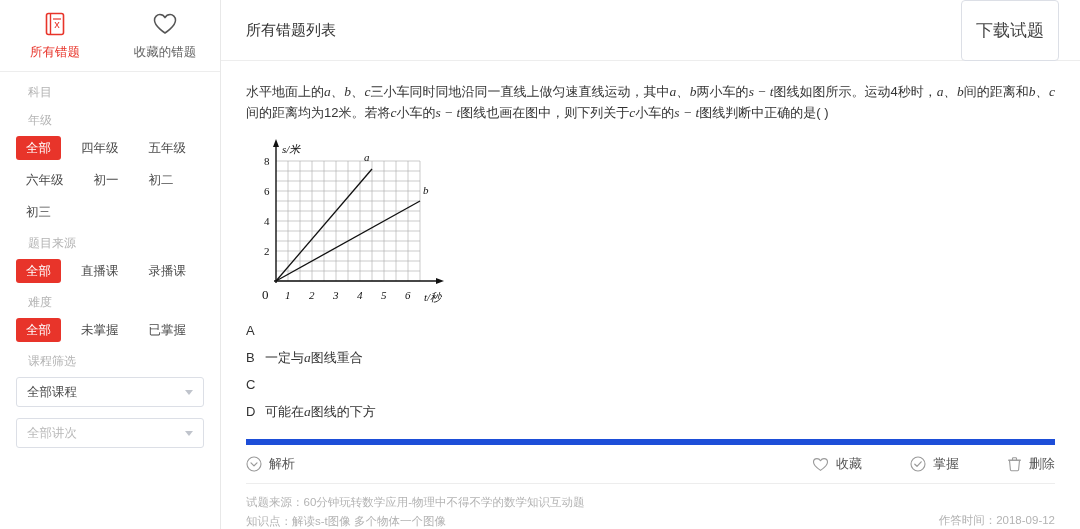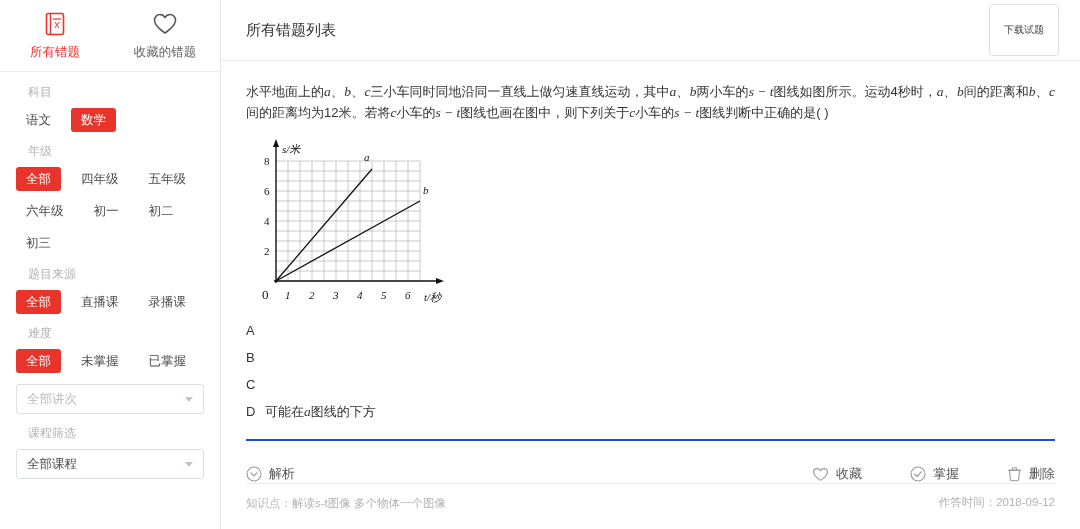"下载试题" .download-btn { font-size: 10px -> 17px }
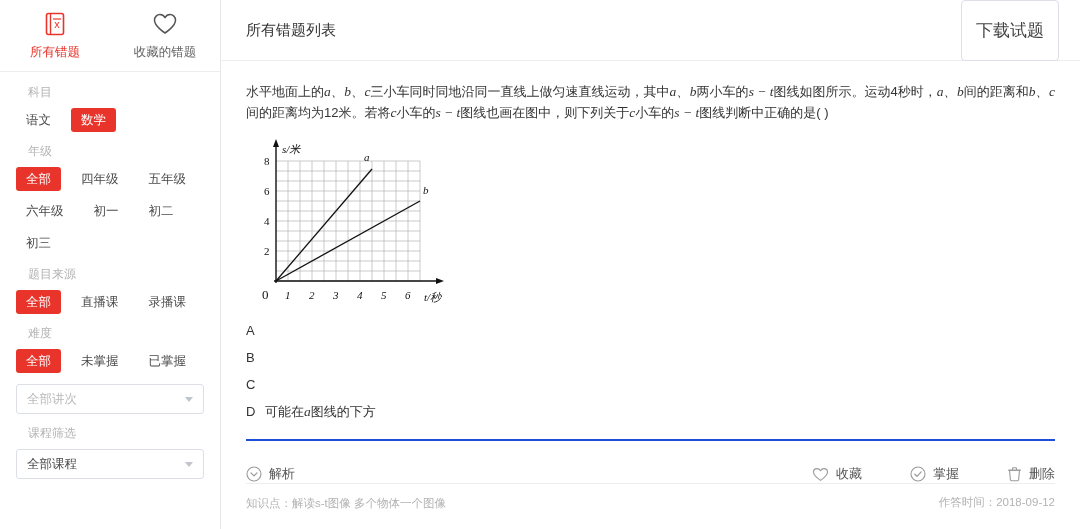"语文" div.chips { html: <div> <span>语文</span> <span>数学</span> </div> -> none }
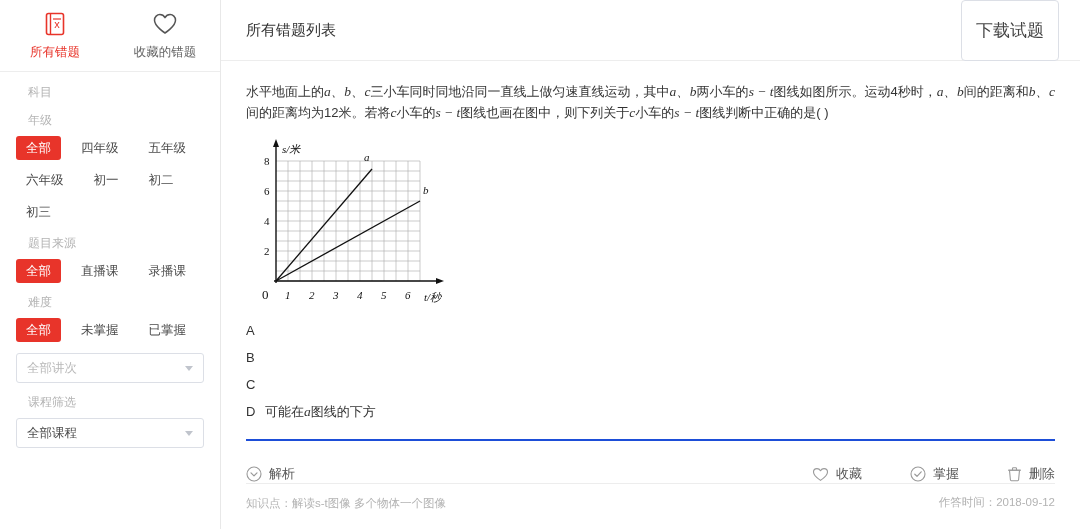"一定与a图线重合" span { html: none -> <span><span>一定与</span><i>a</i><span>图线重合</span></span> }
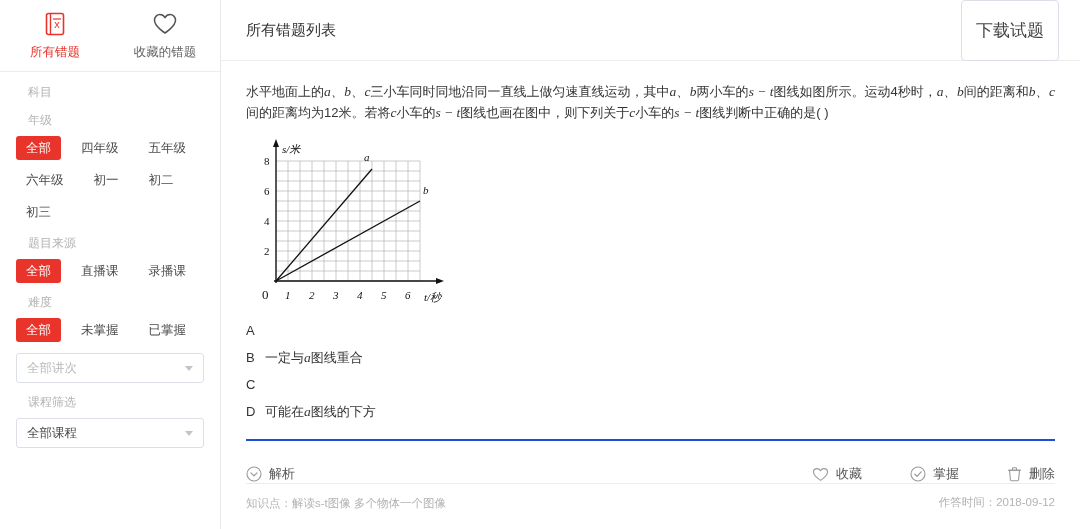"全部讲次" div.filter-group { order: before "课程筛选" -> after "课程筛选" }
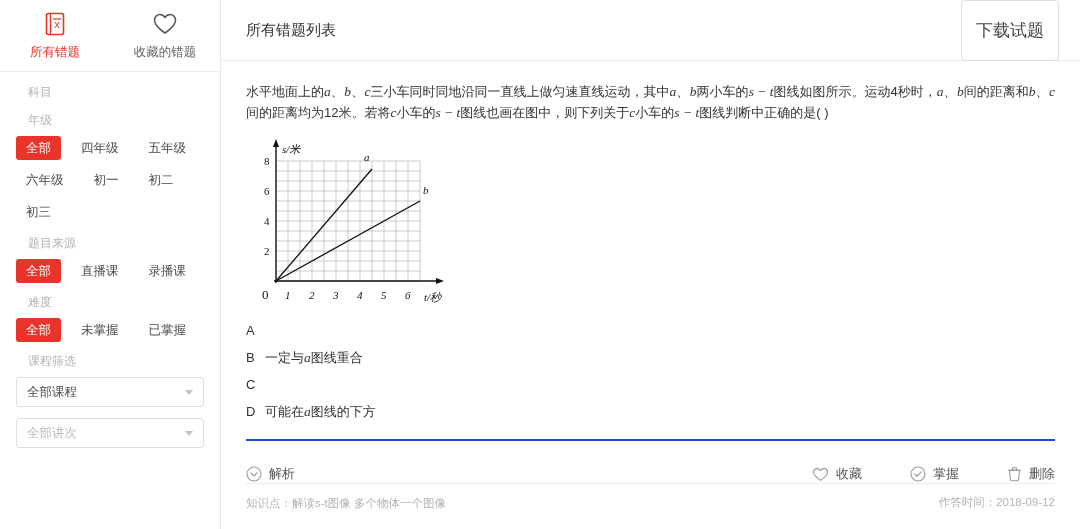"解析" .action-bar { align-items: flex-end -> center; border-top: 2px solid #1d4ed8 -> 6px solid #1d4ed8 }
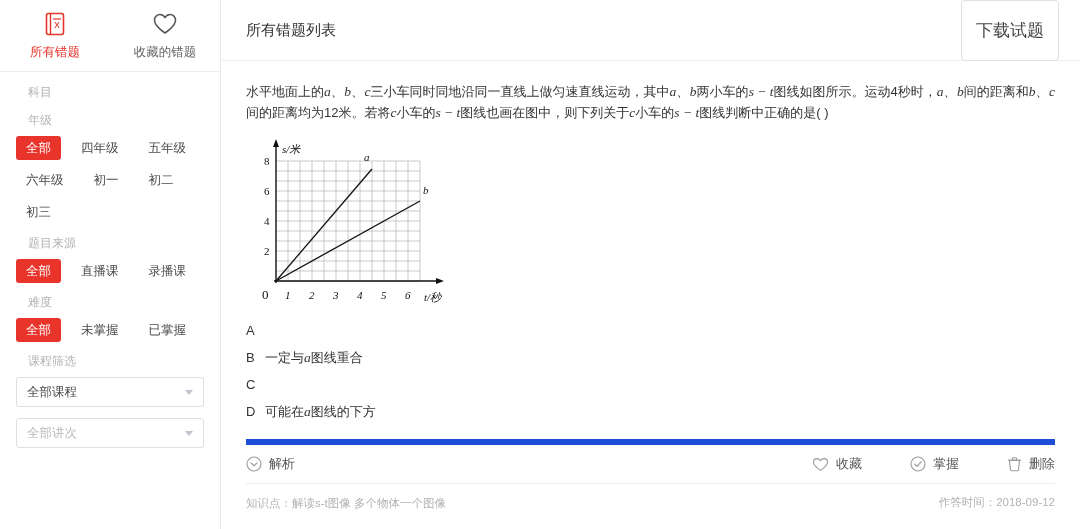"试题来源：60分钟玩转数学应用-物理中不得不学的数学知识互动题" div { html: none -> <div><span>试题来源：</span><span>60分钟玩转数学应用-物理中不得不学的数学知识互动题</span></div> }
